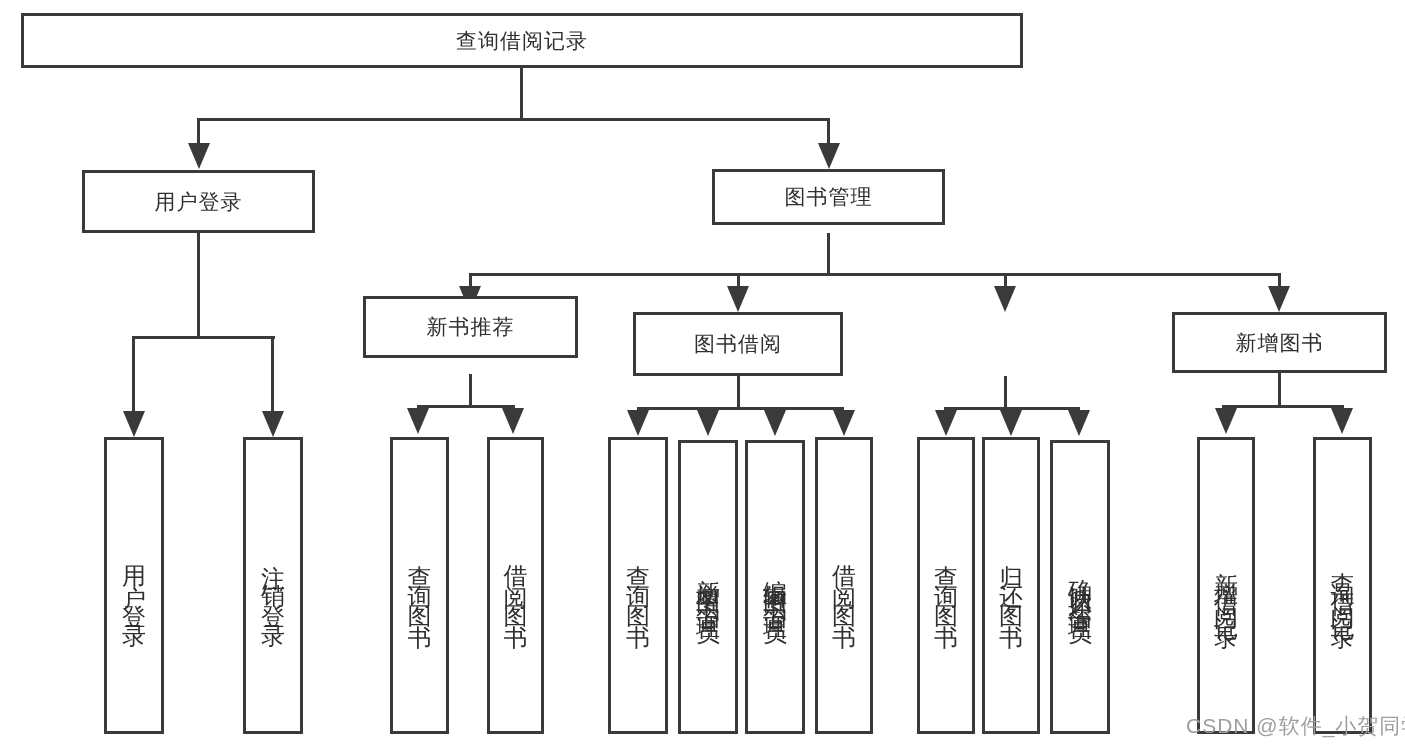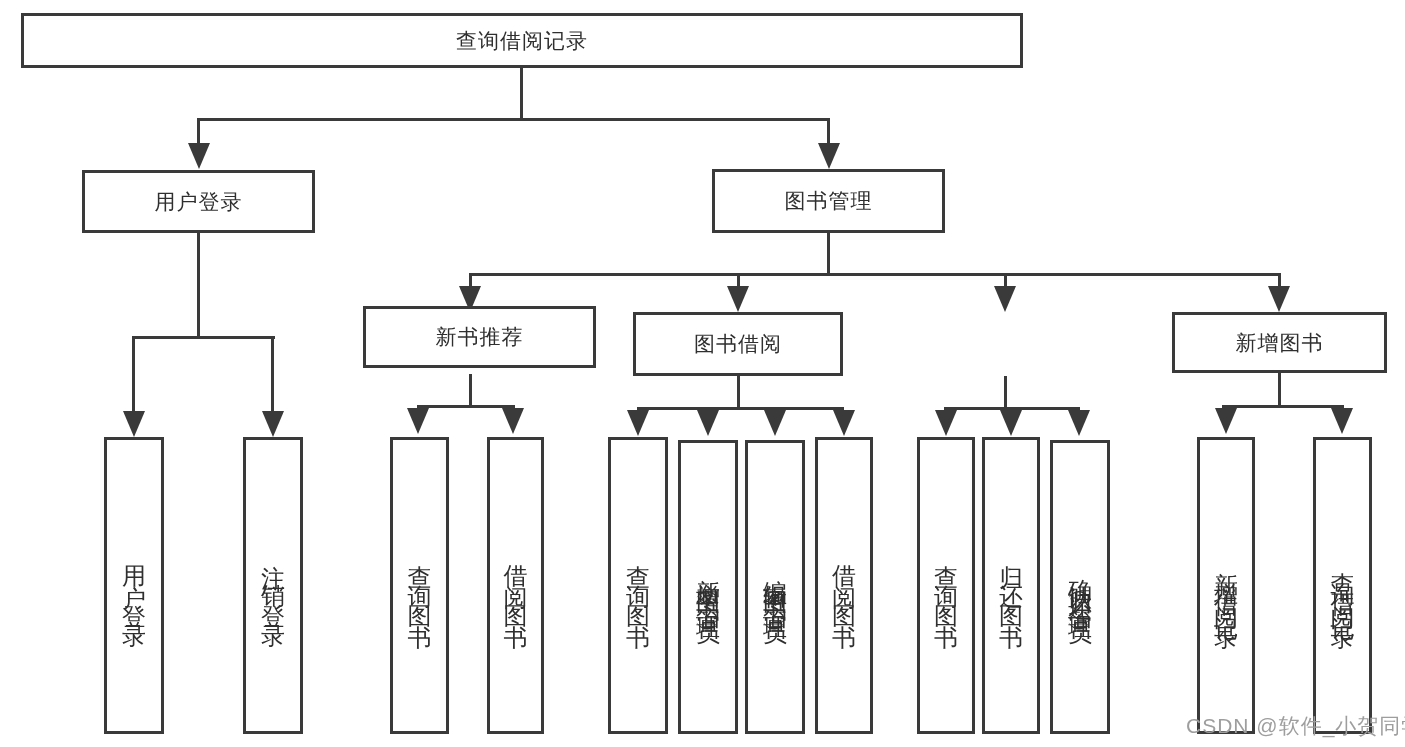"图书管理" div.box { height: 64px -> 56px }
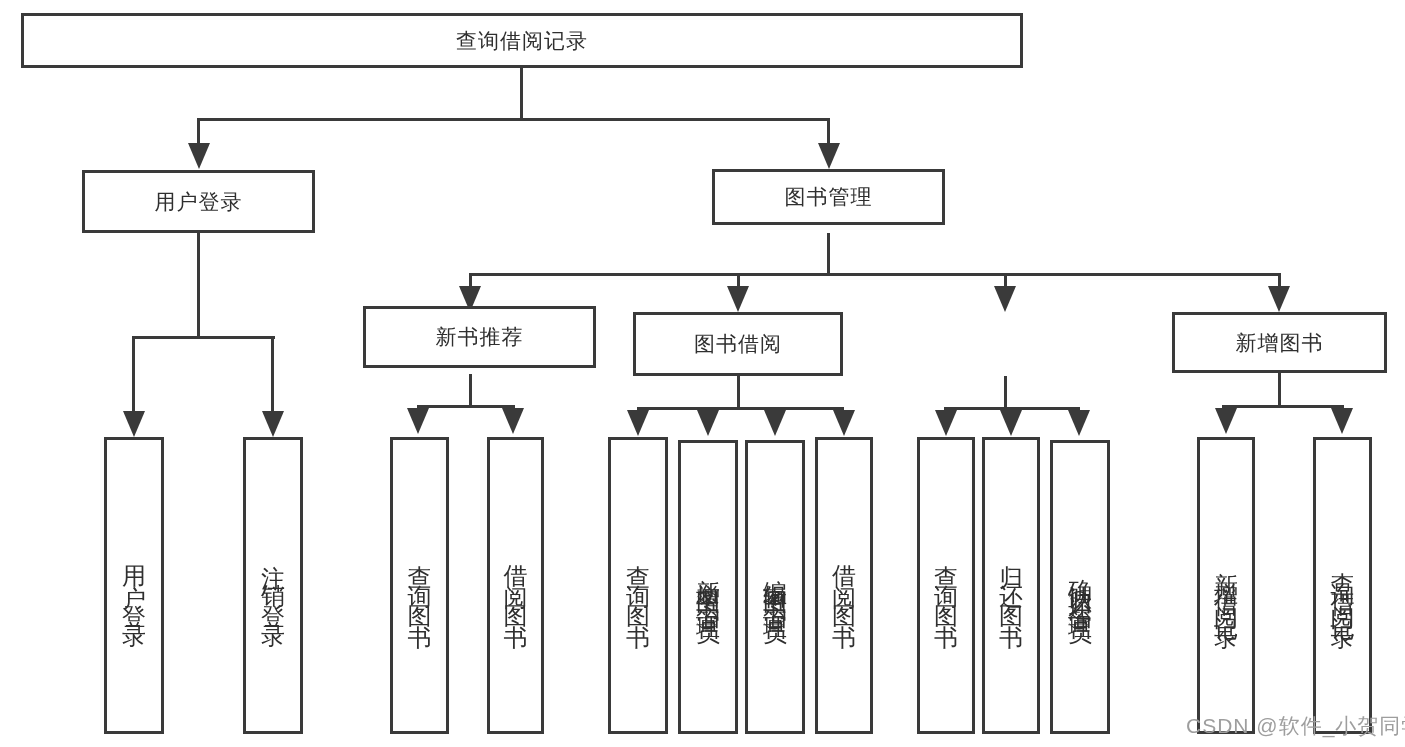"新书推荐" div.box { top: 306px -> 296px; width: 233px -> 215px }
